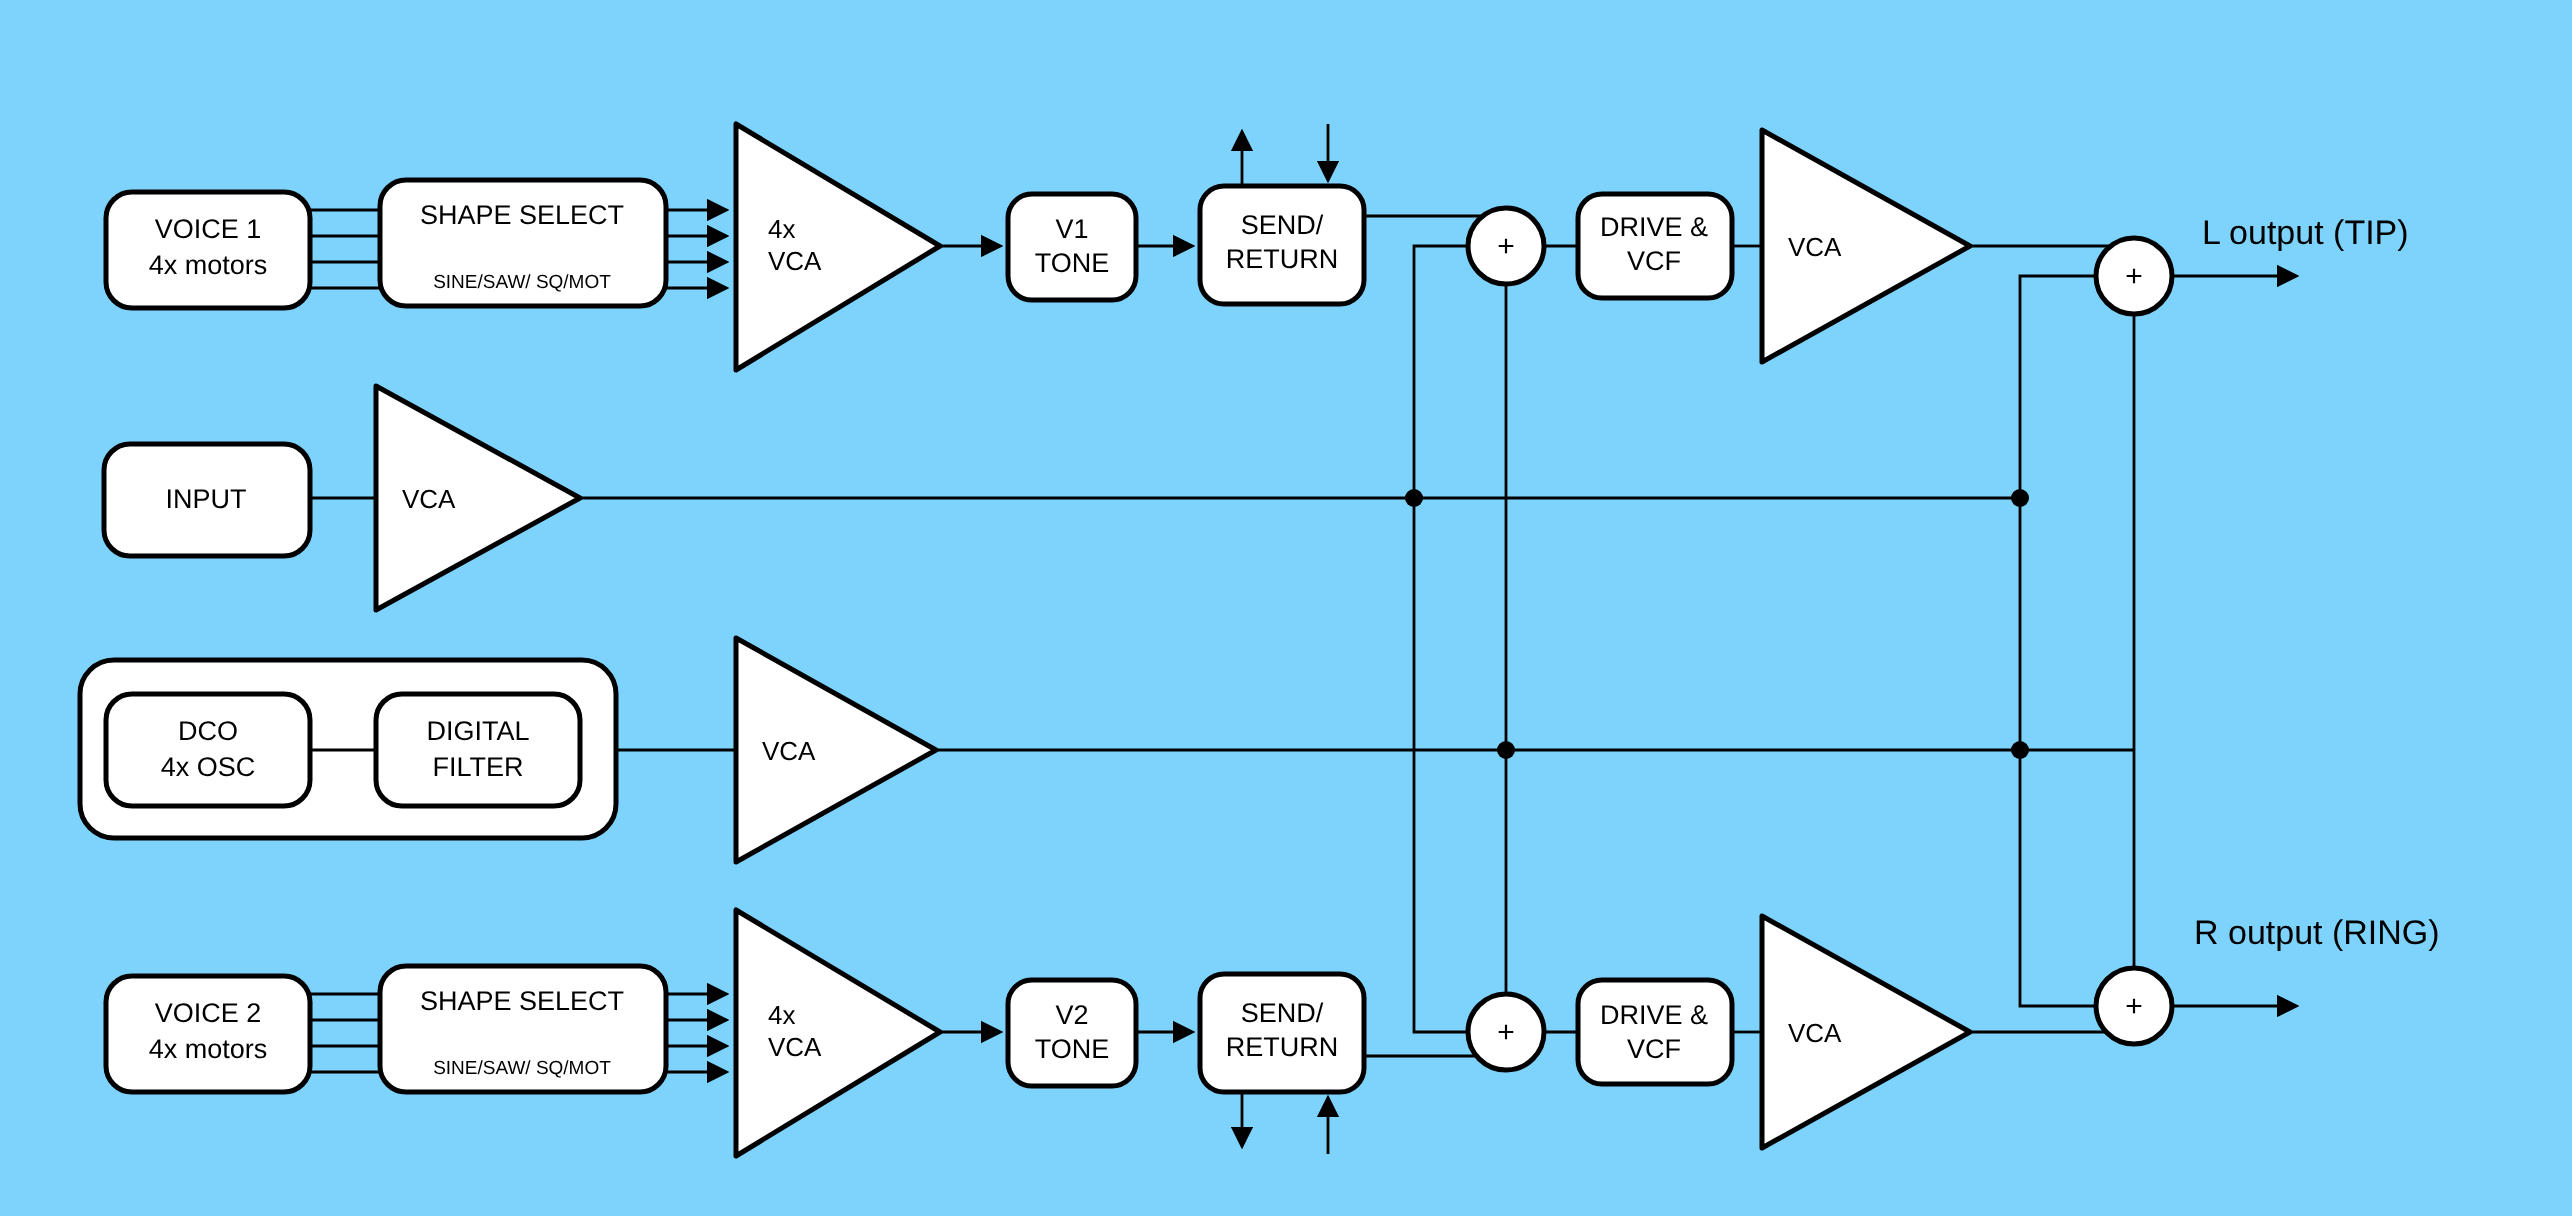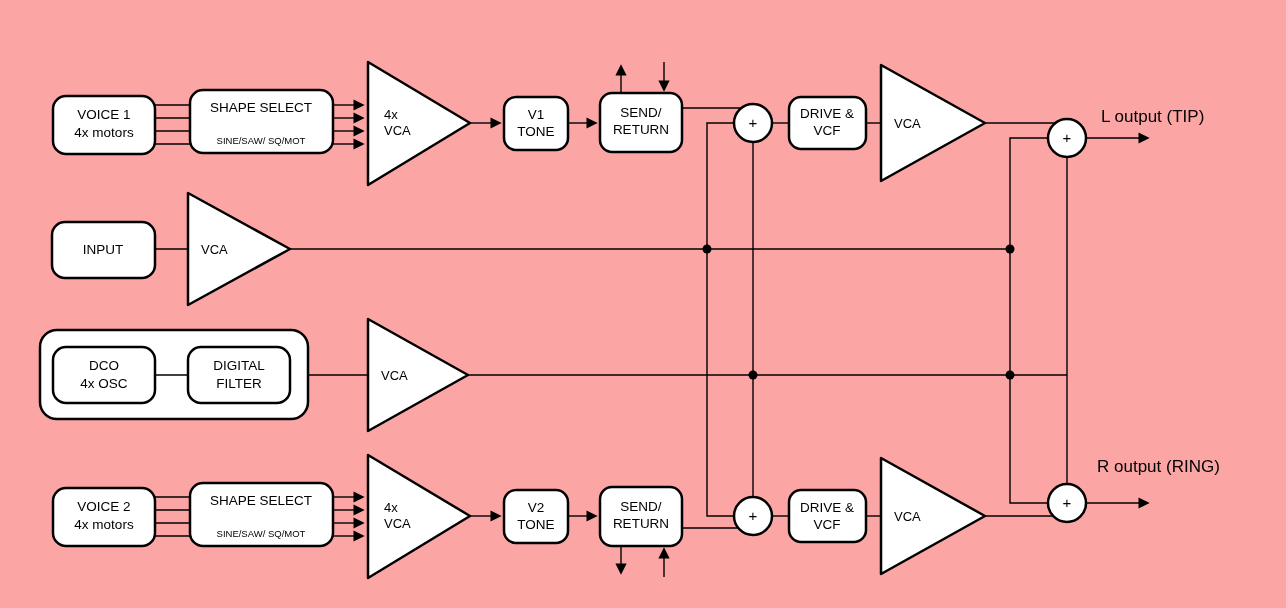"VOICE 1" .stage { background: #fca5a5 -> #7dd3fc }
